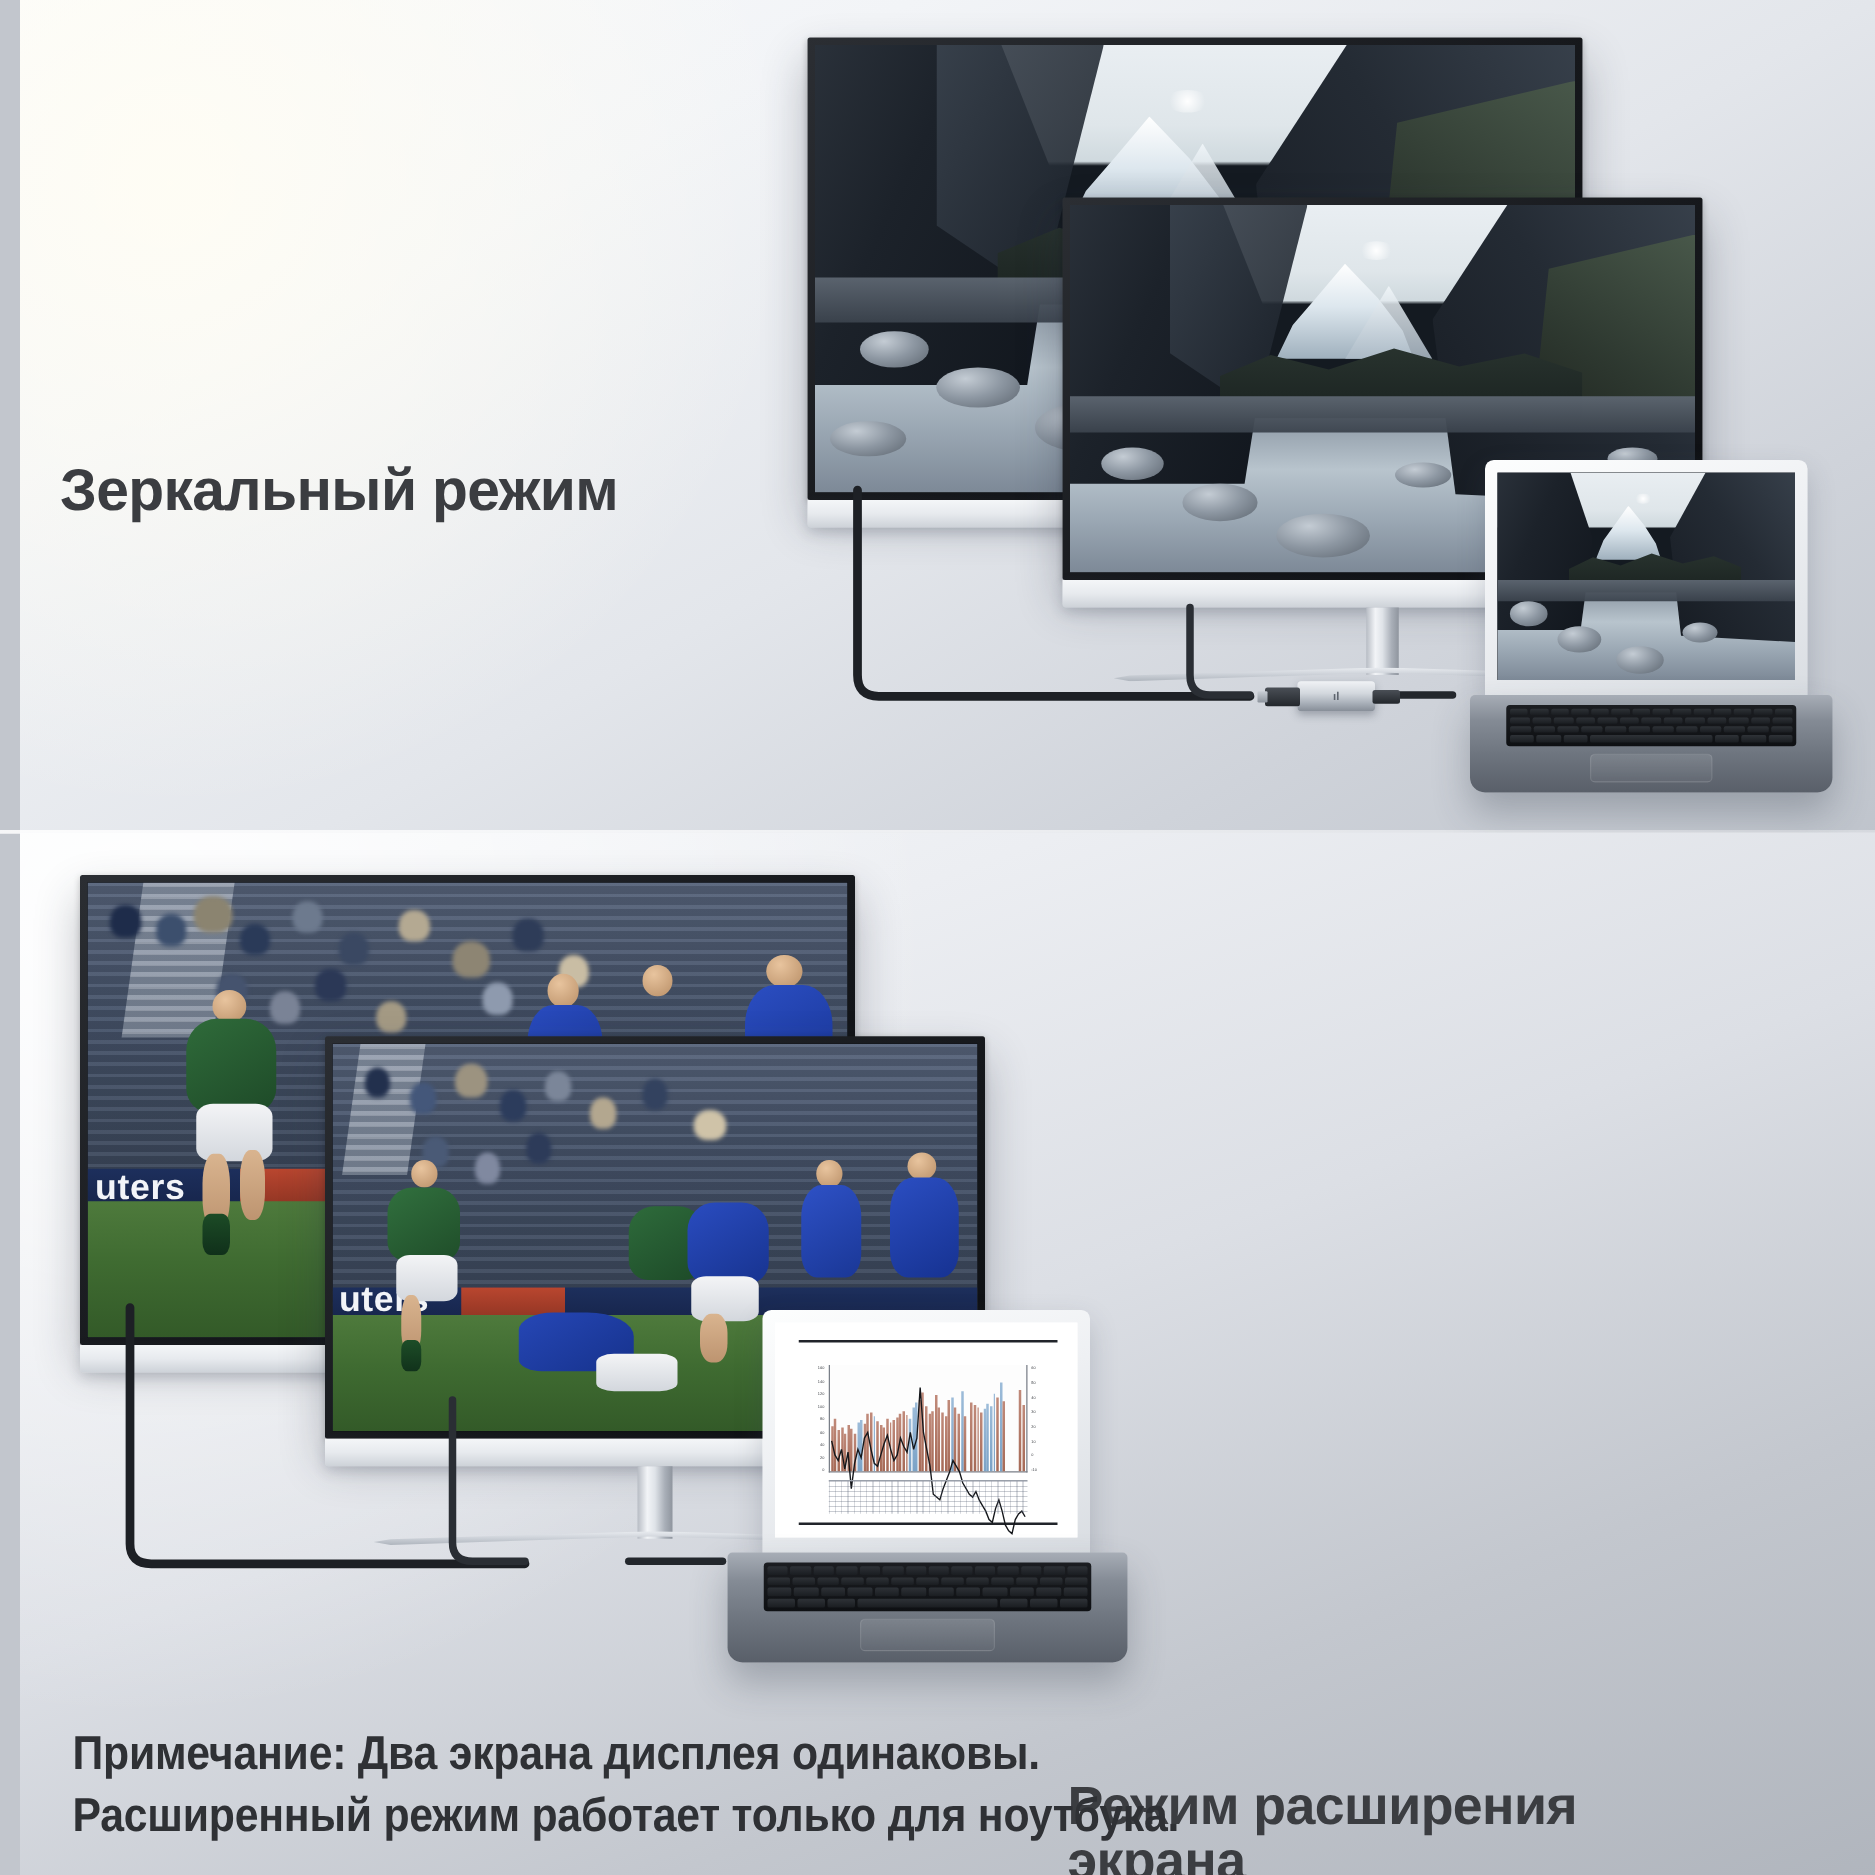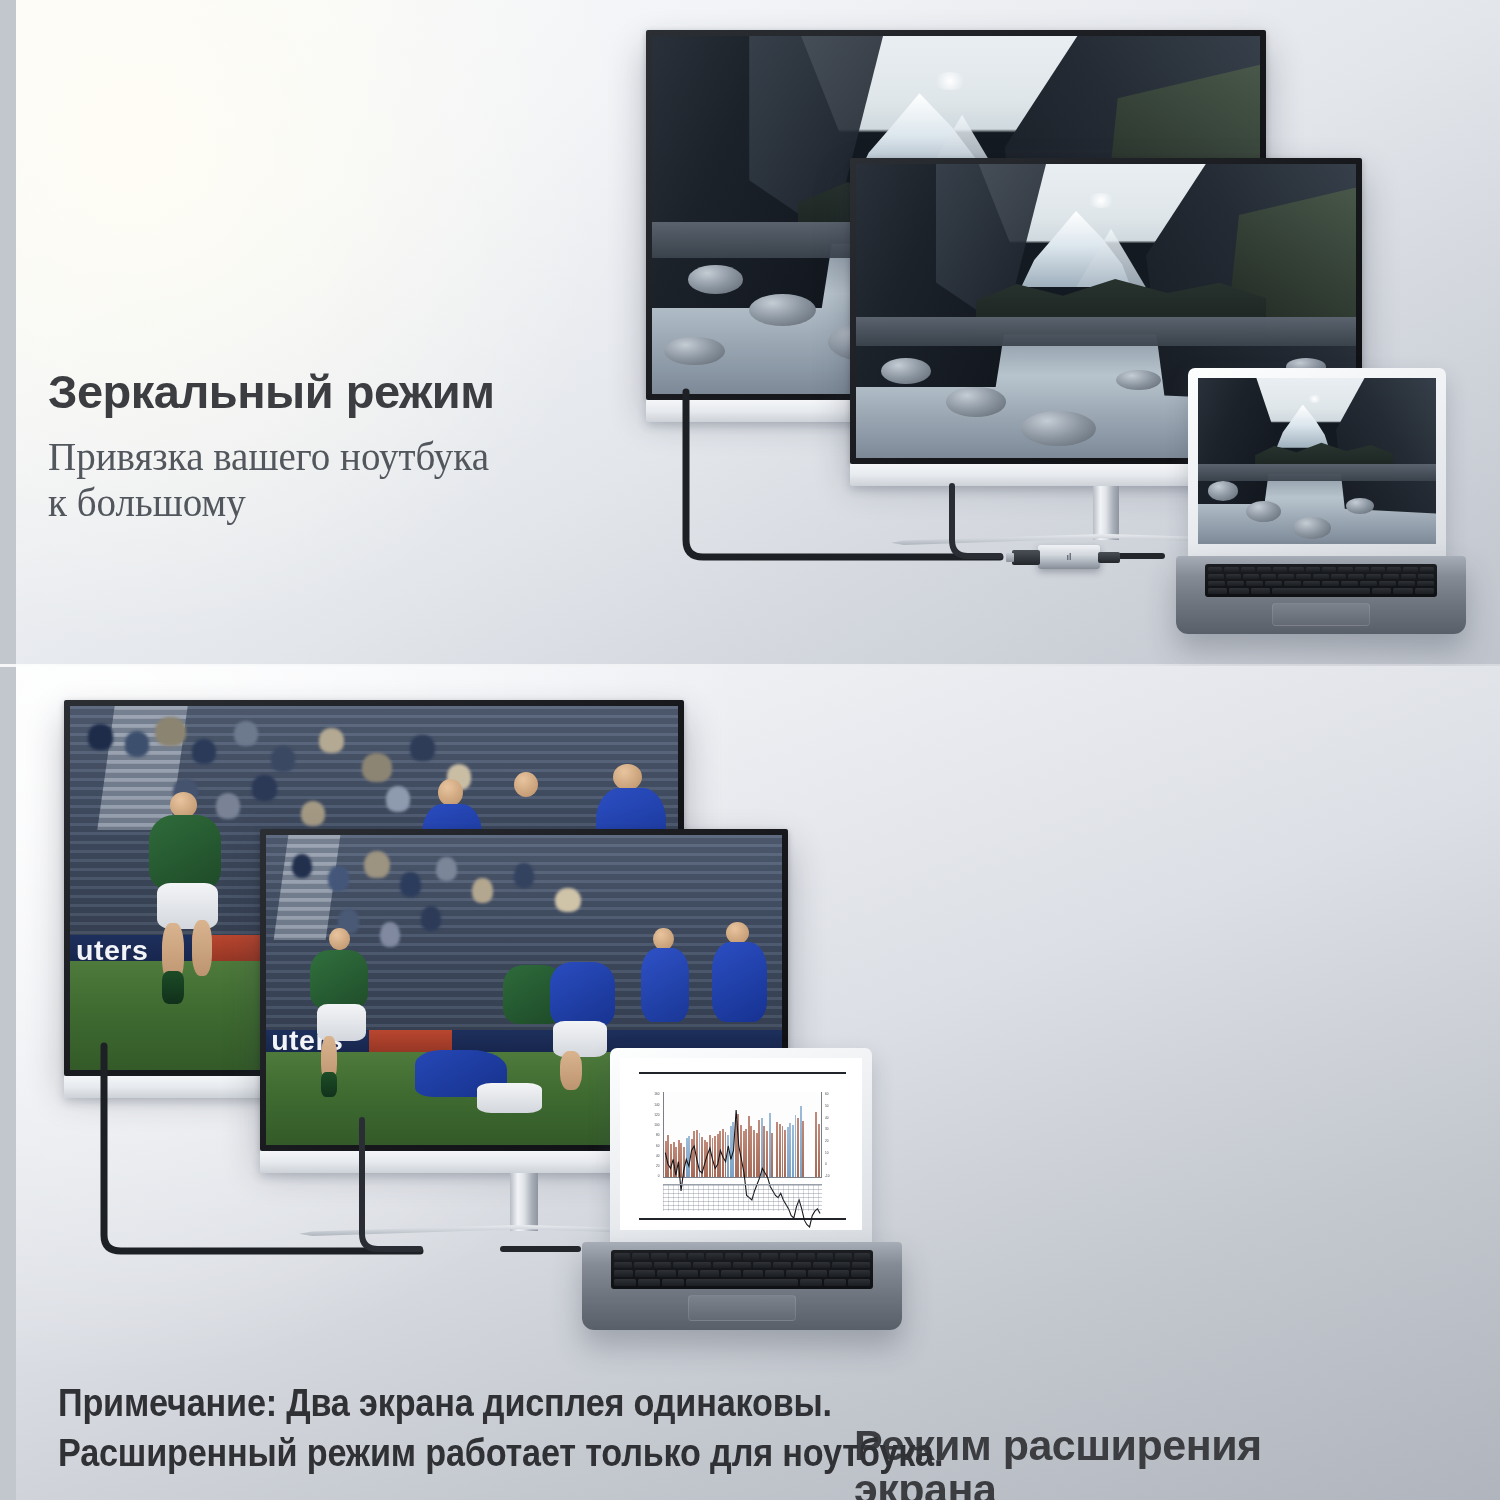"Привязка вашего ноутбука" div.subline { html: <div> <div>Привязка вашего ноутбука</div> <div>к большому</div> </div> -> none }
